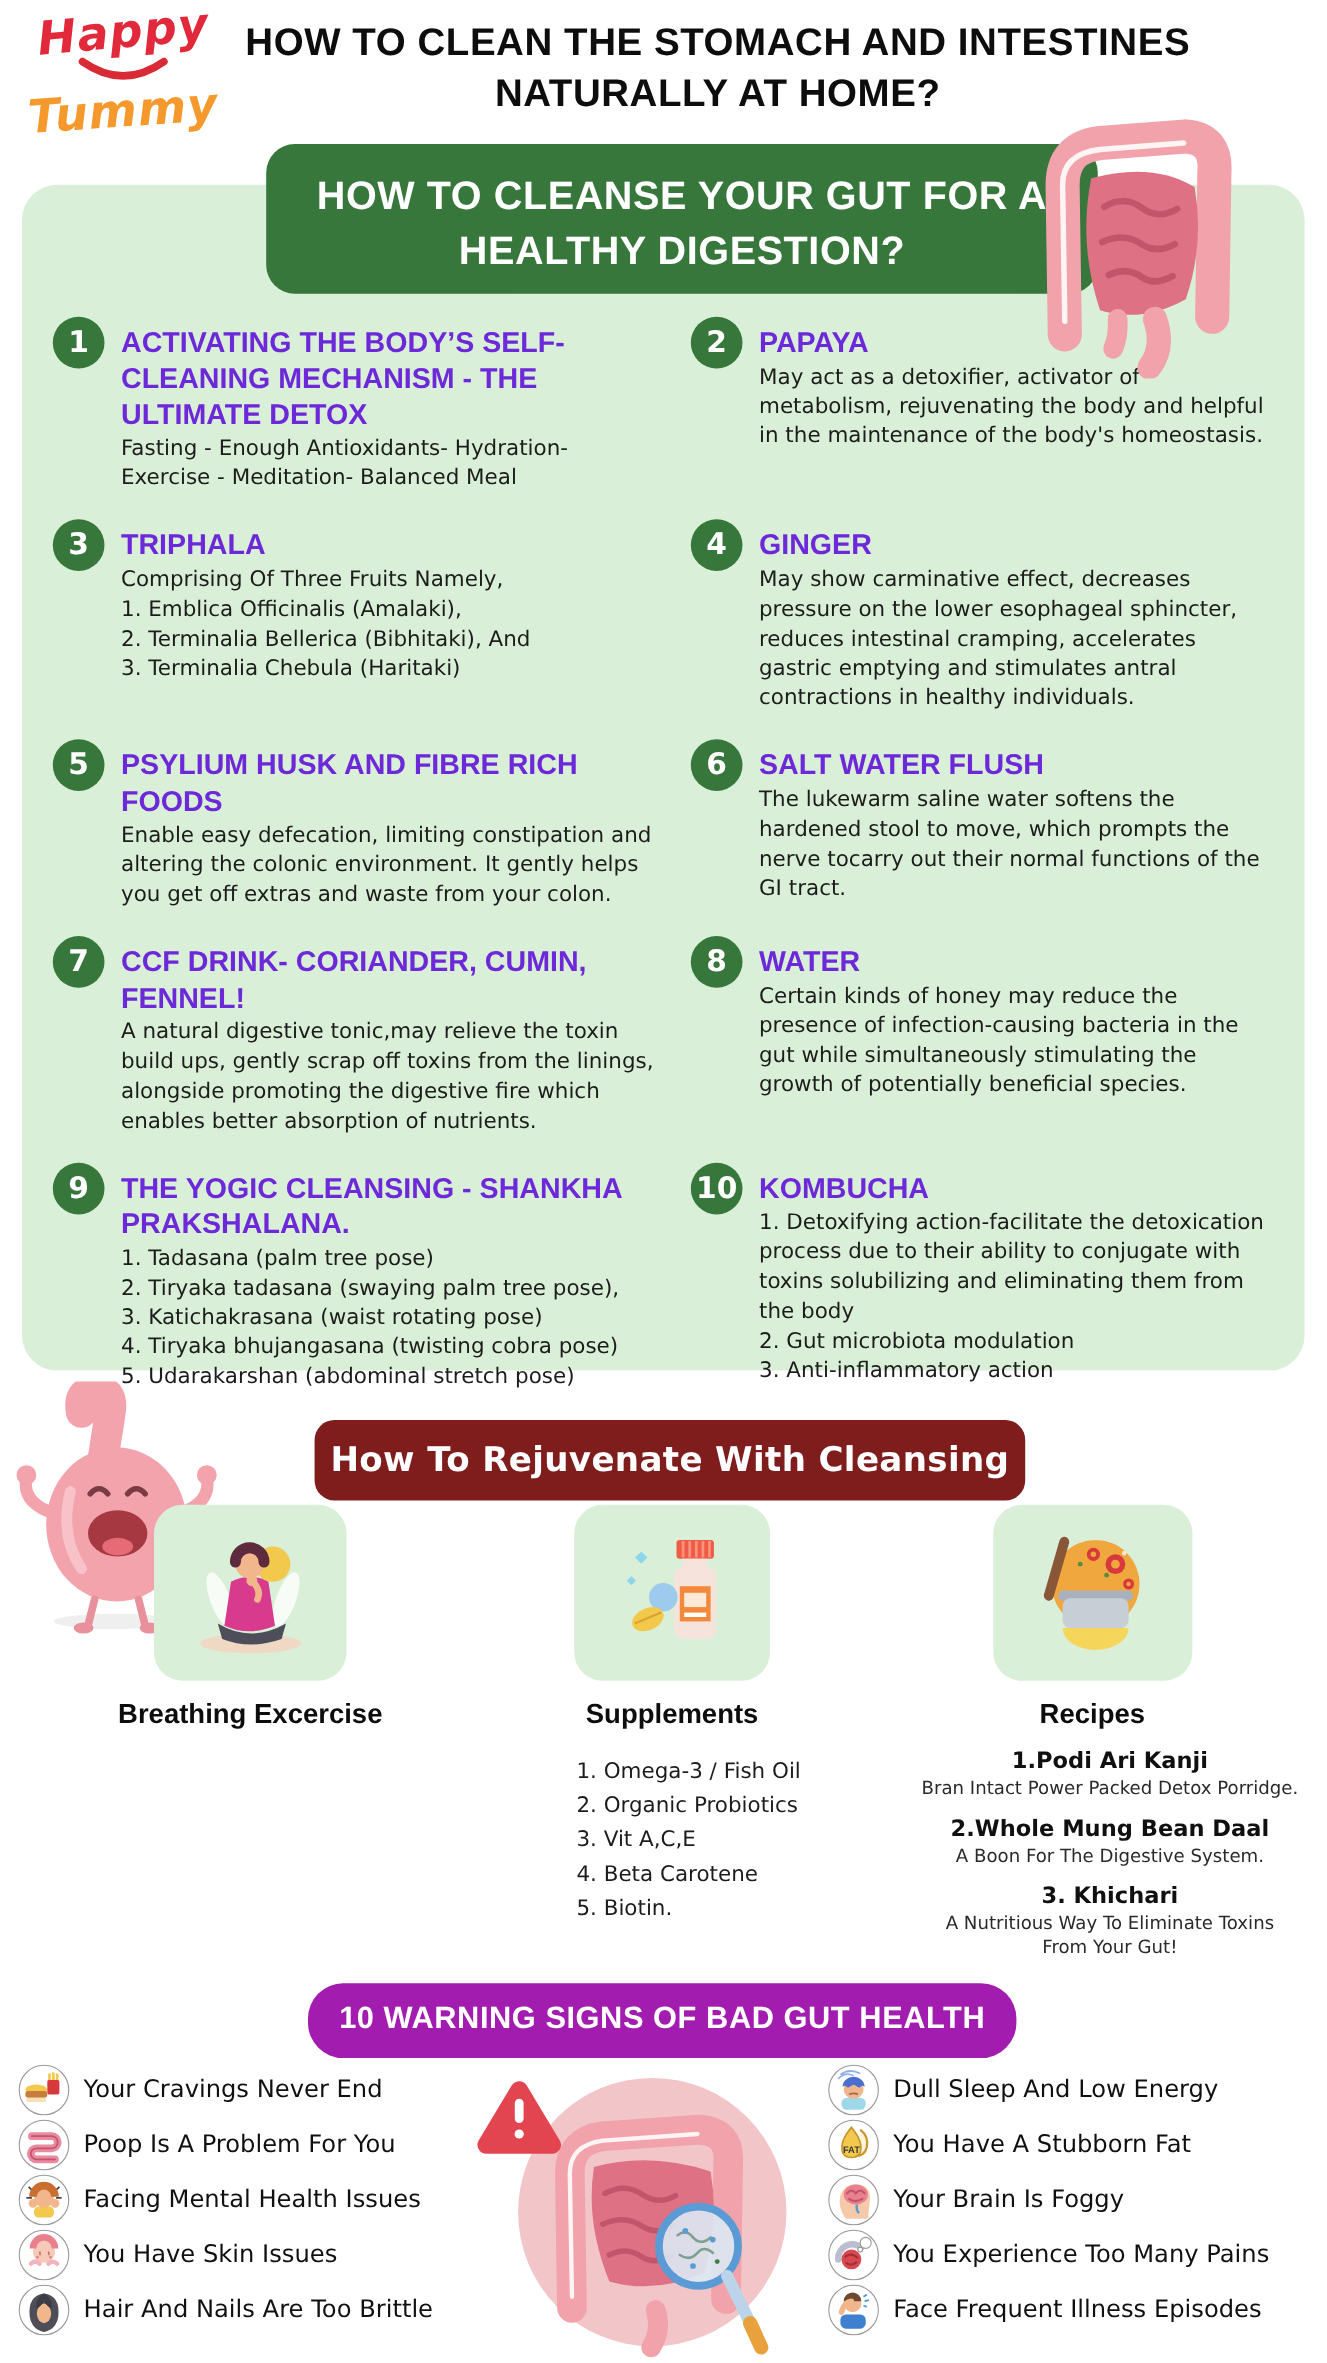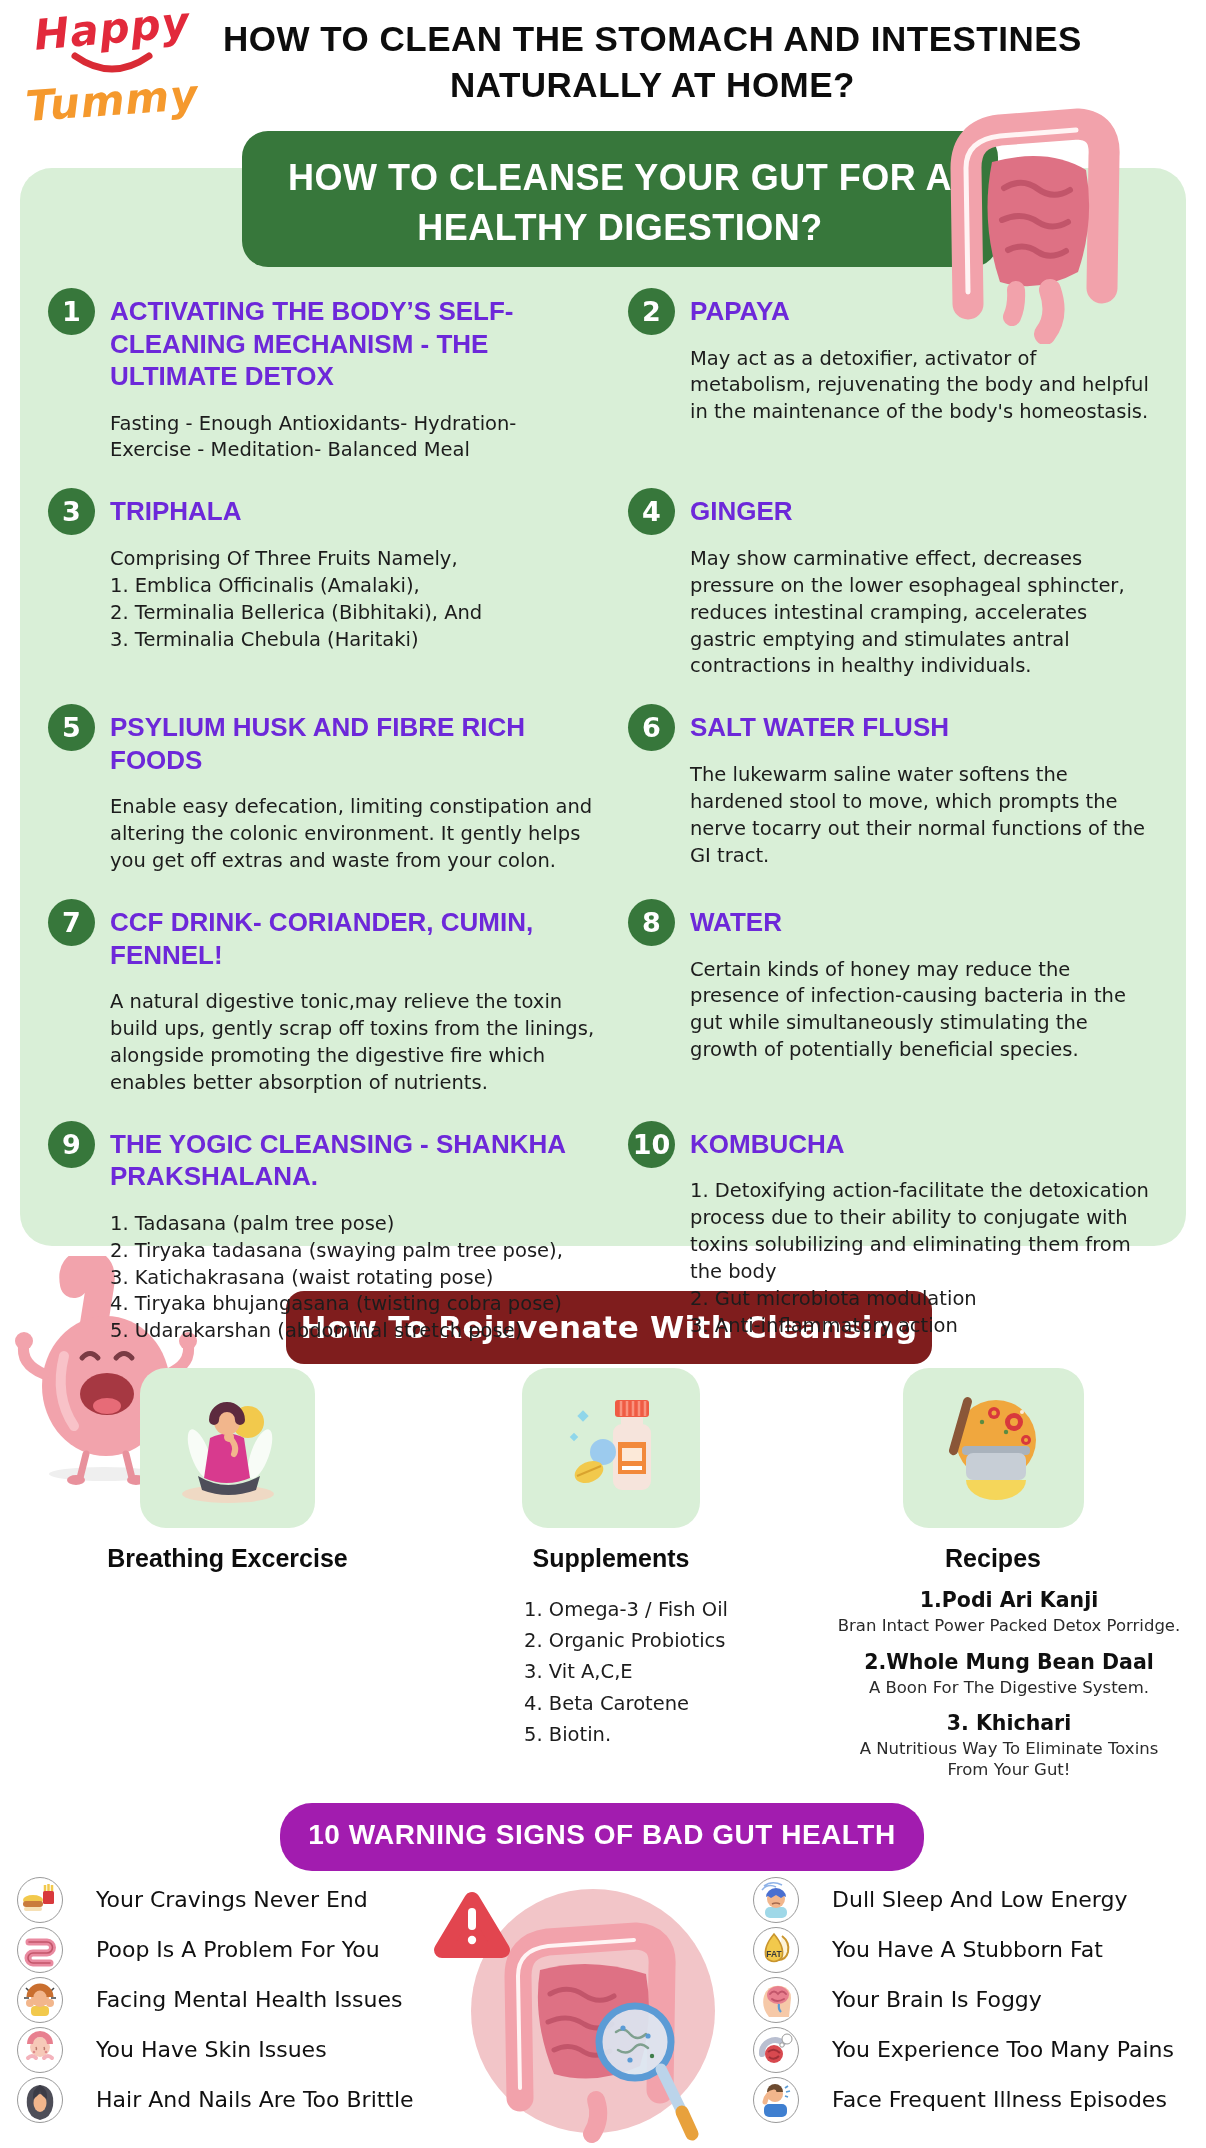"May act as a detoxifier," .ibody { margin-top: 18px -> 2px }
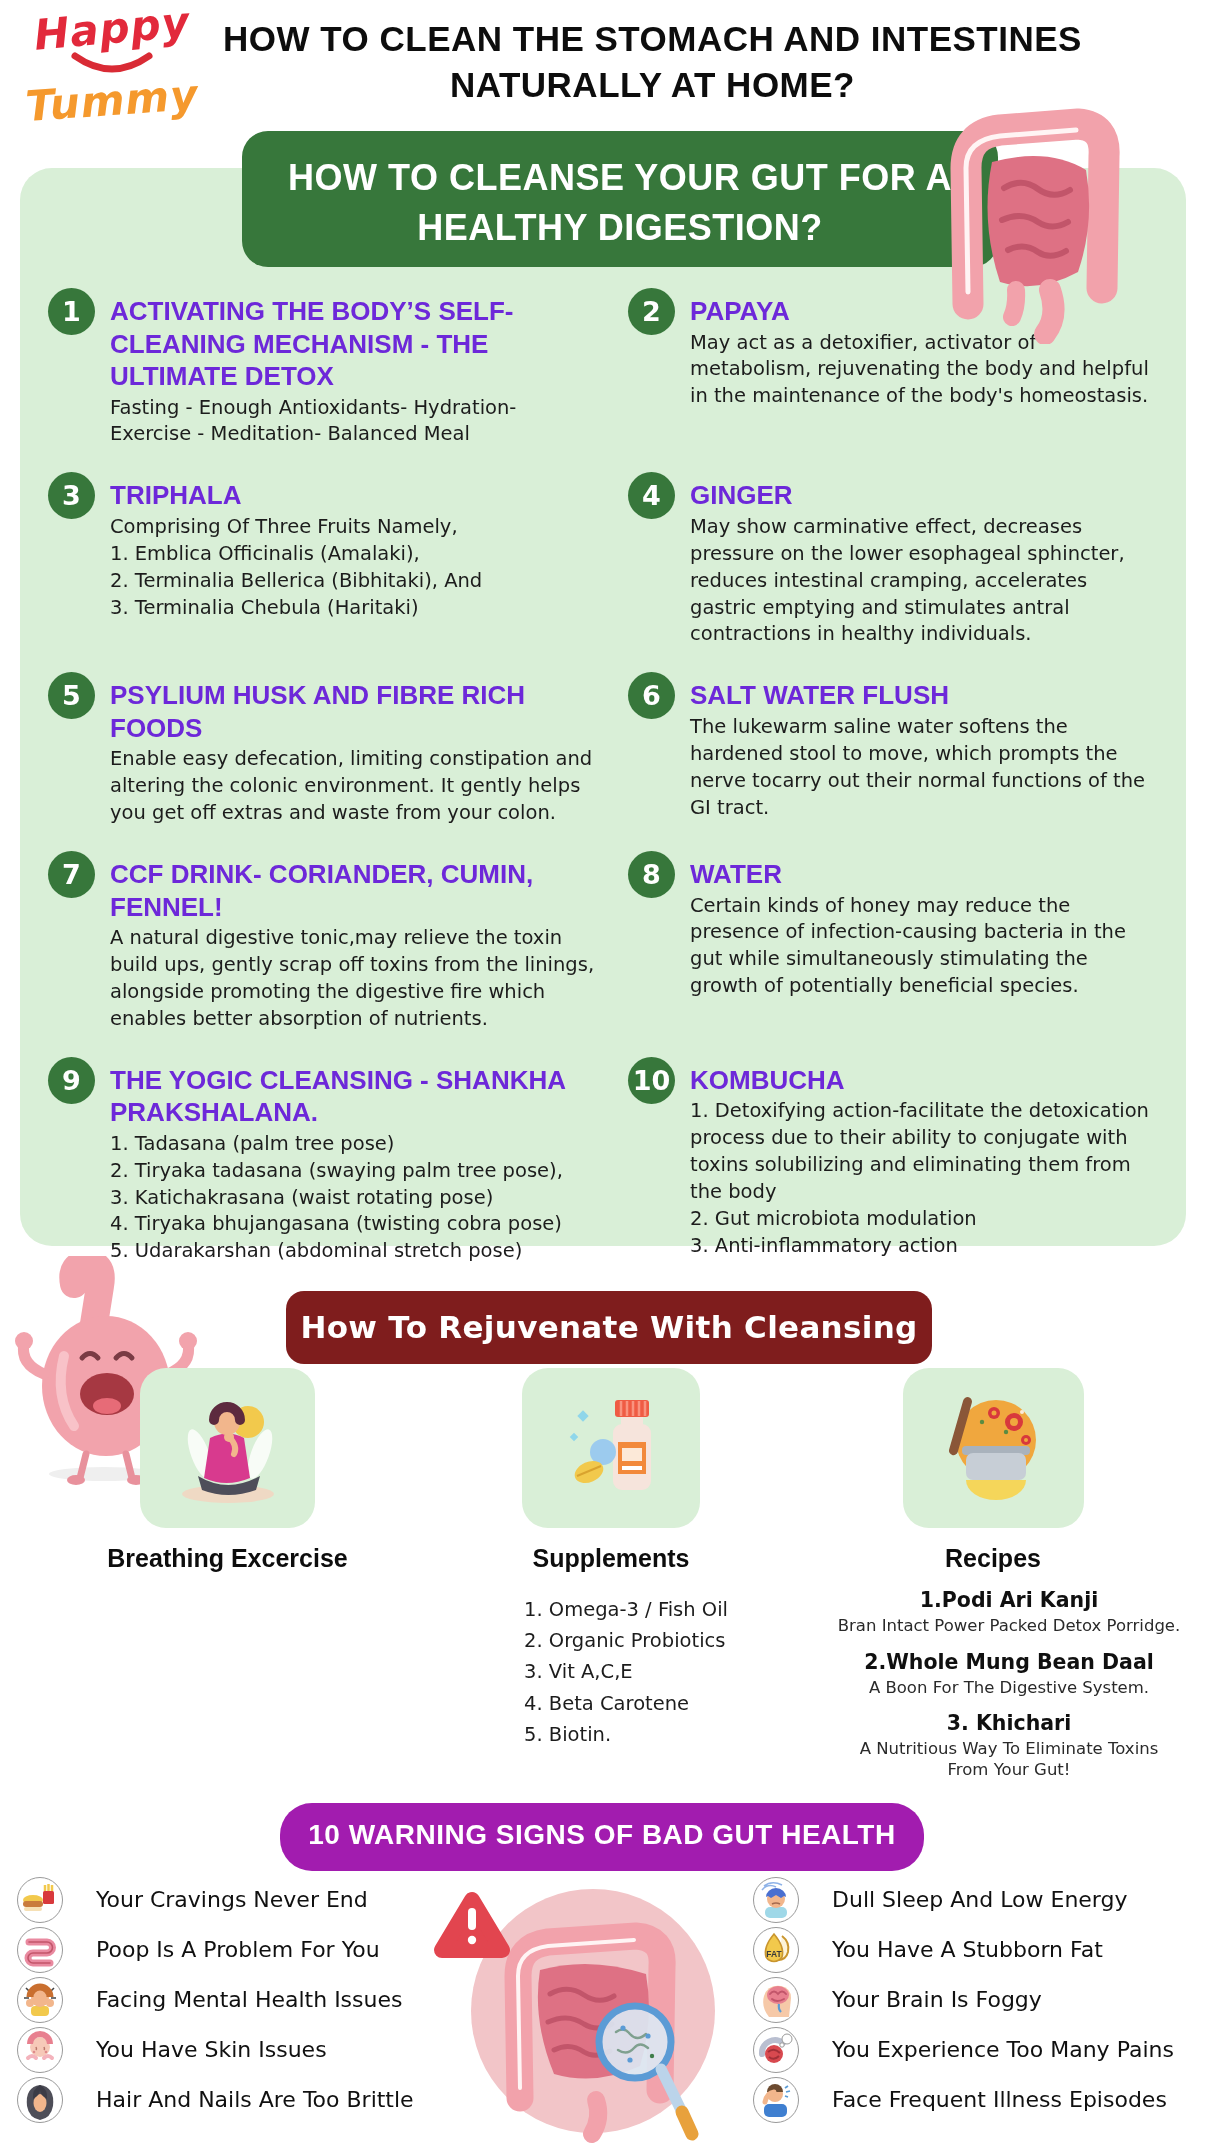"Your Cravings Never End" .warn-row { gap: 32px -> 12px }
